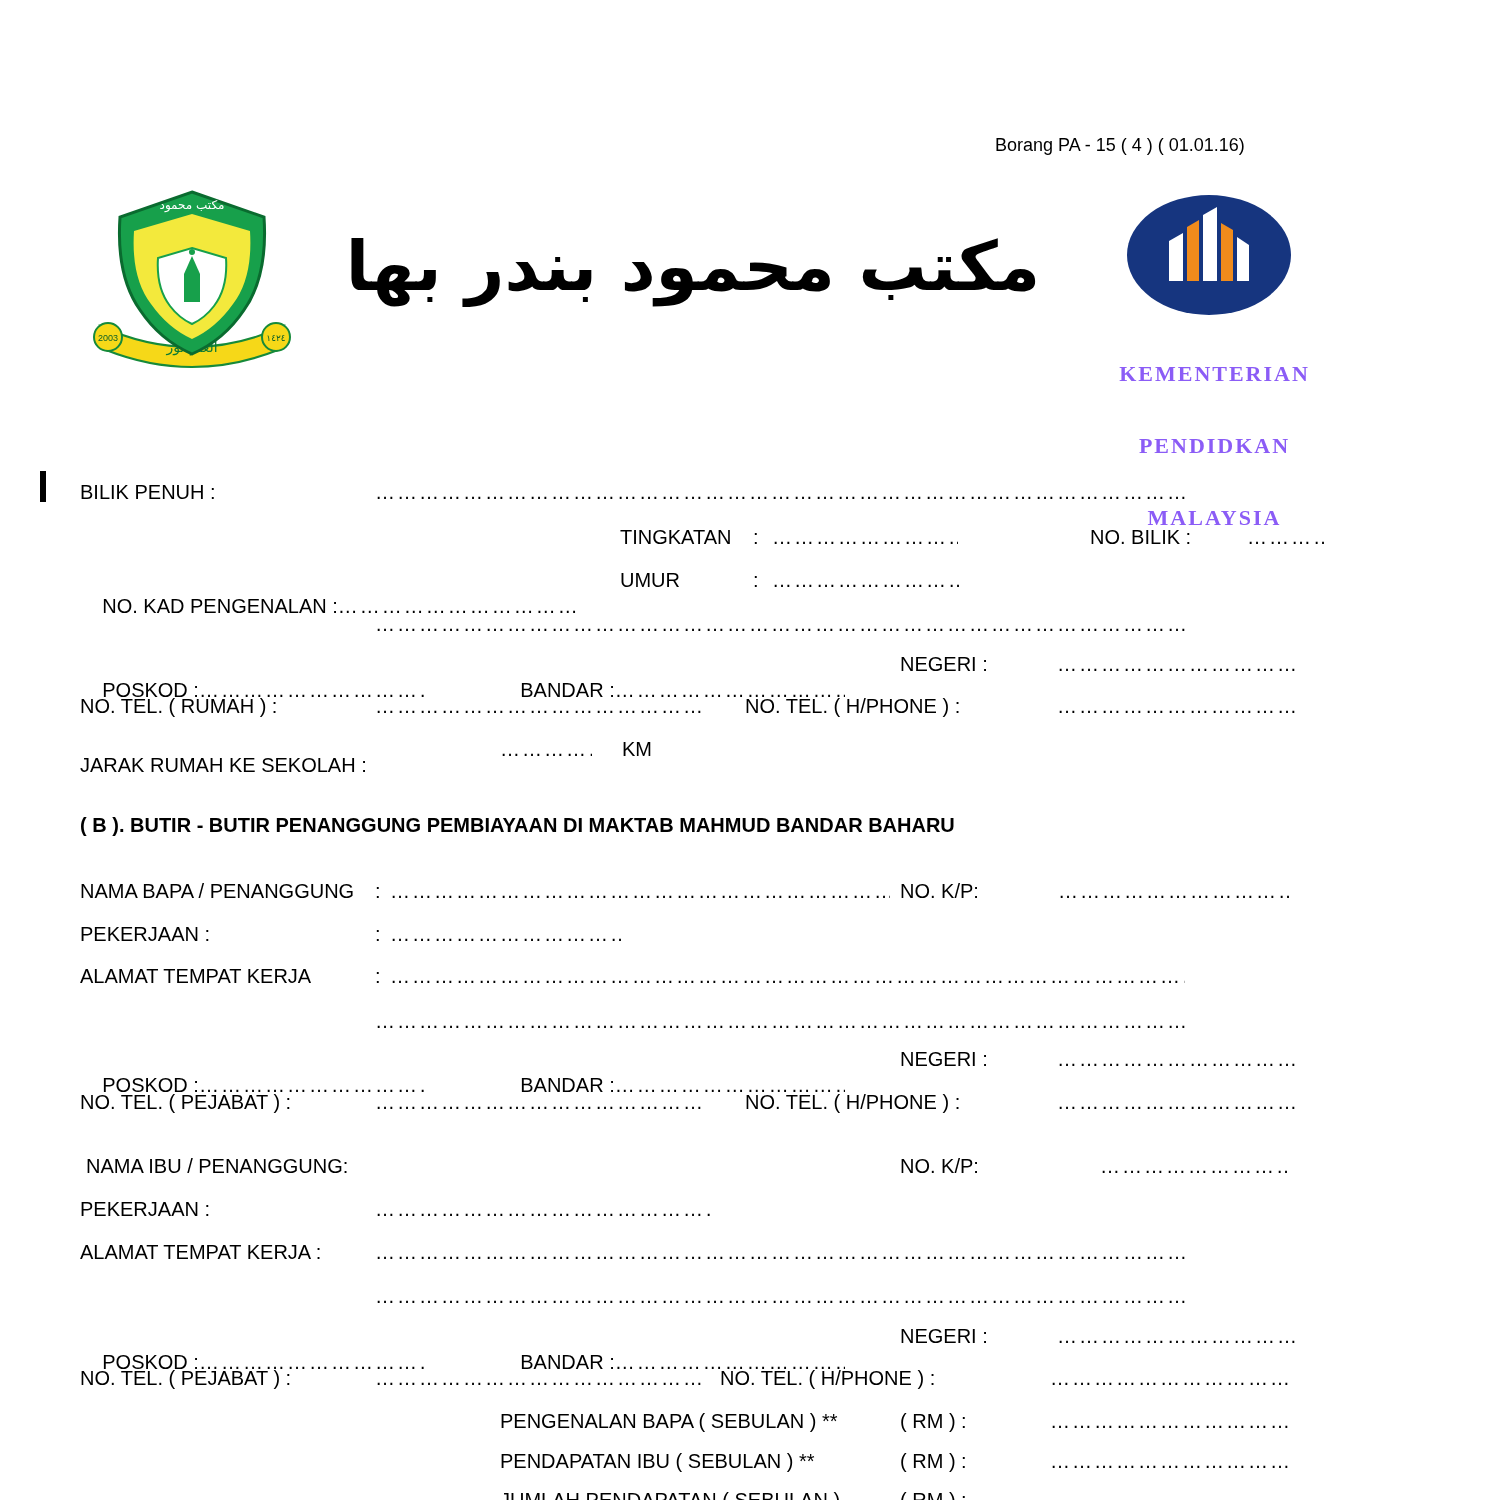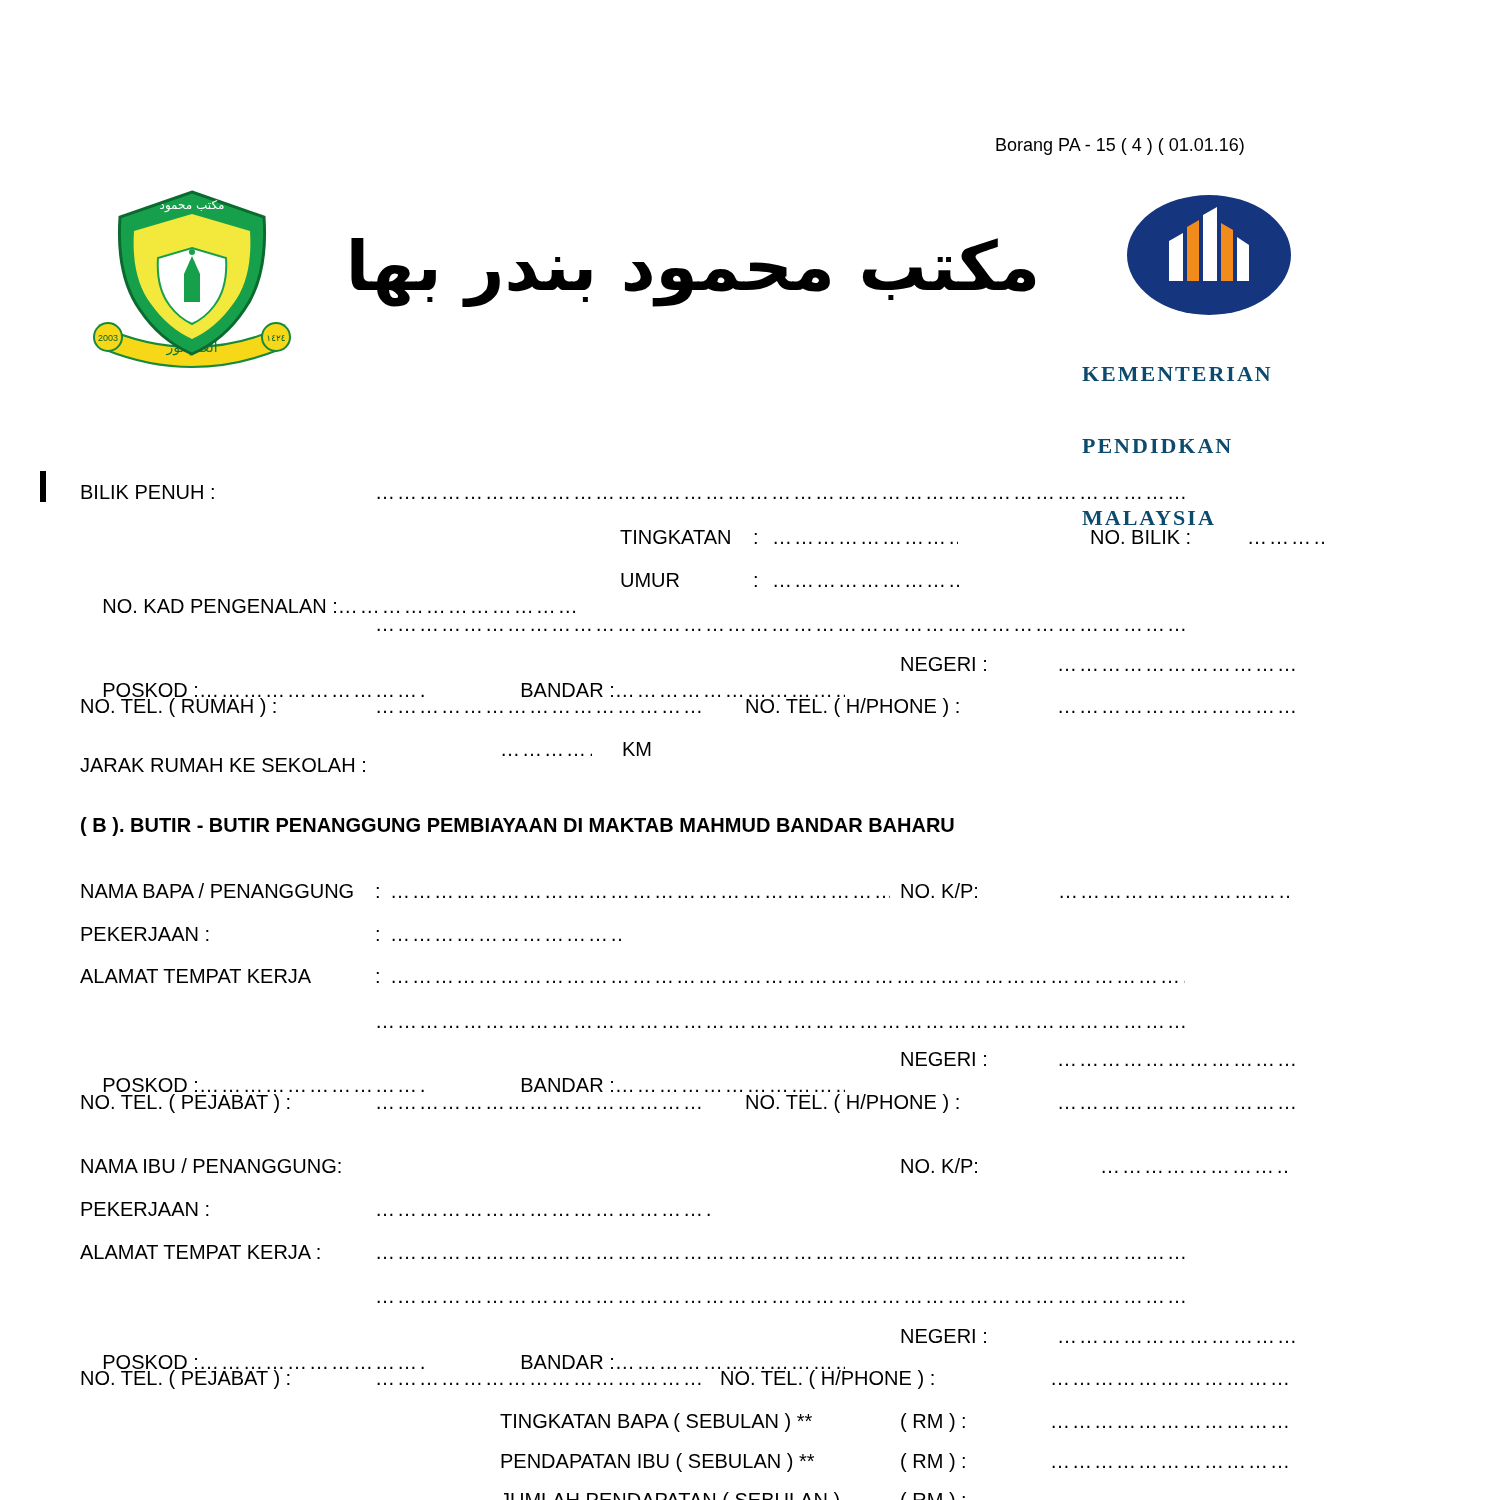"KEMENTERIAN" .kpm-text { color: #0c4a6e -> #8b5cf6; text-align: none -> center }
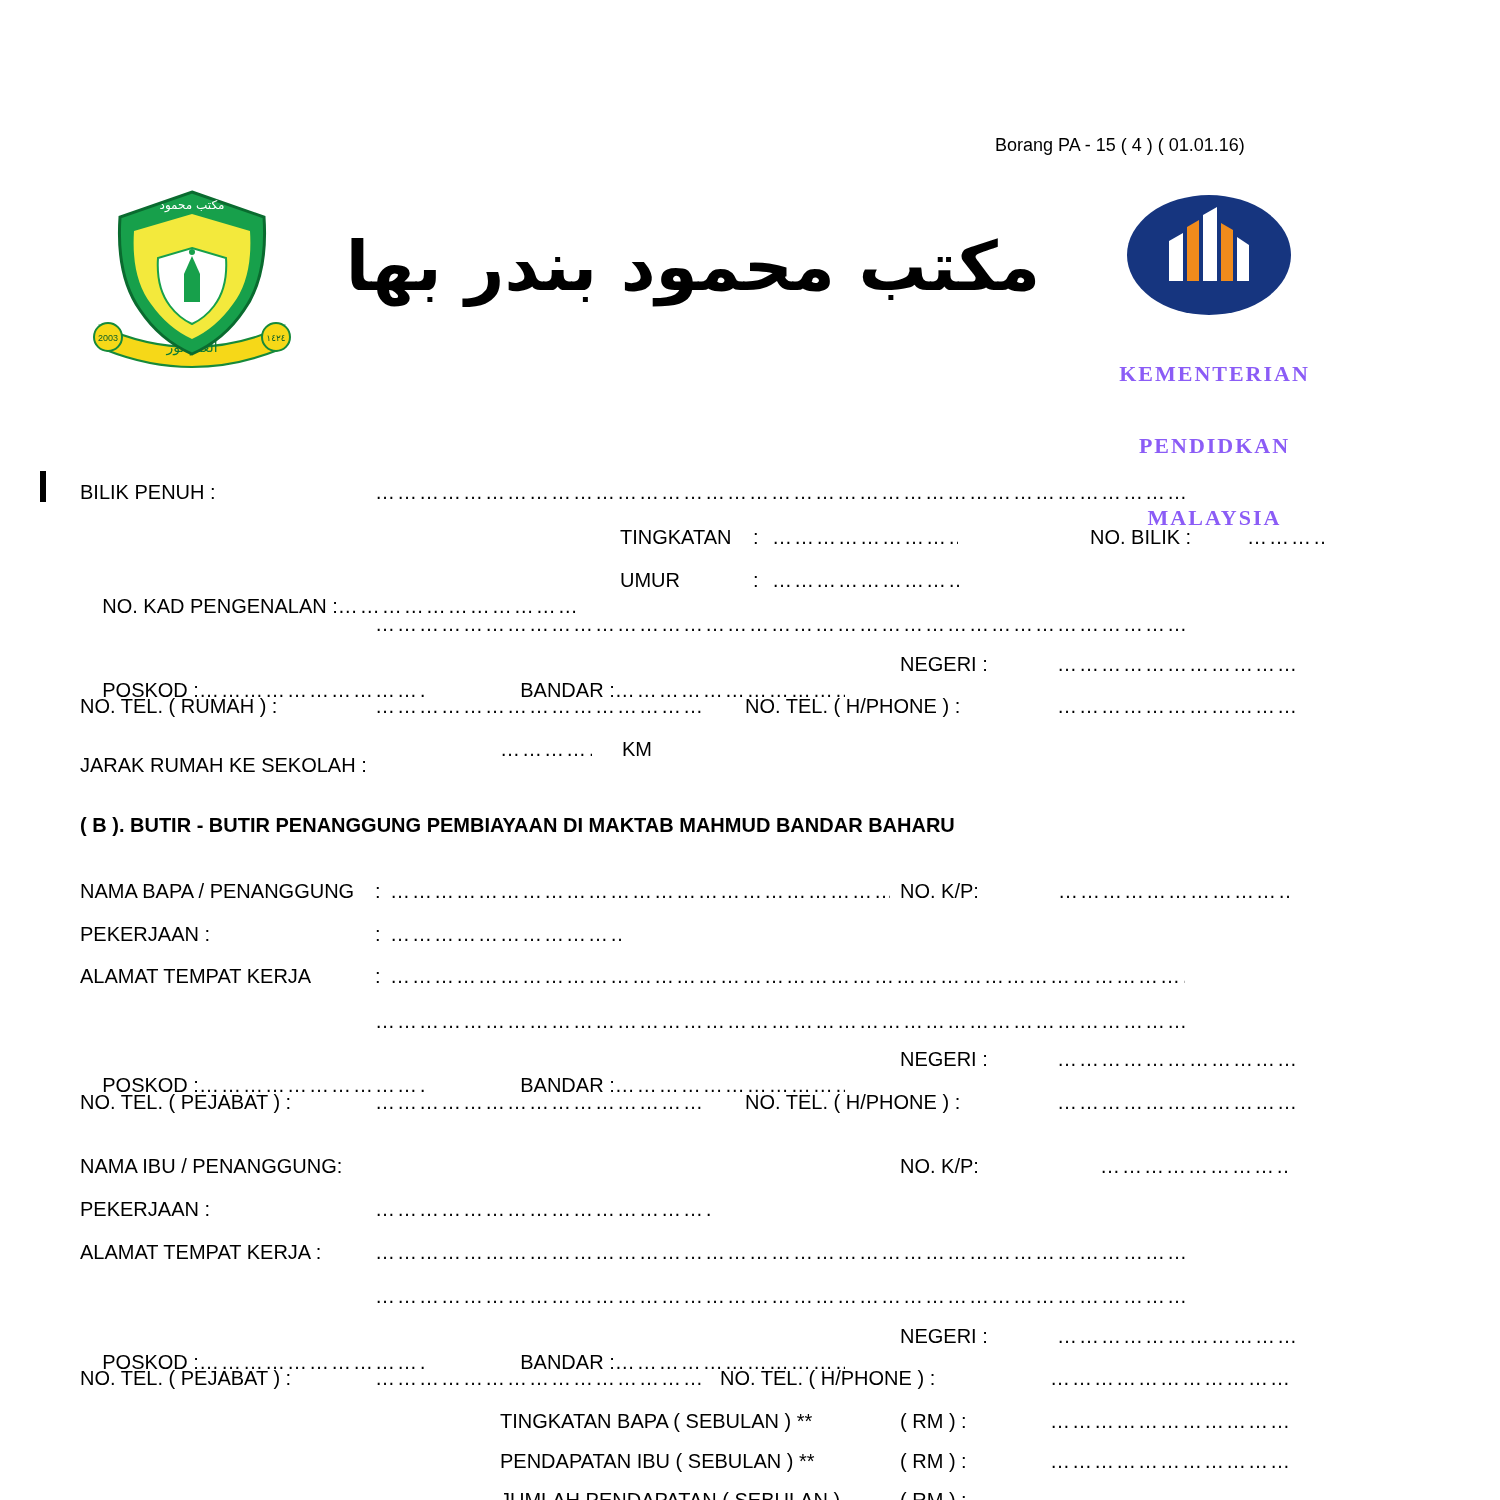"NAMA IBU / PENANGGUNG:" span.c { left: 80px -> 86px }
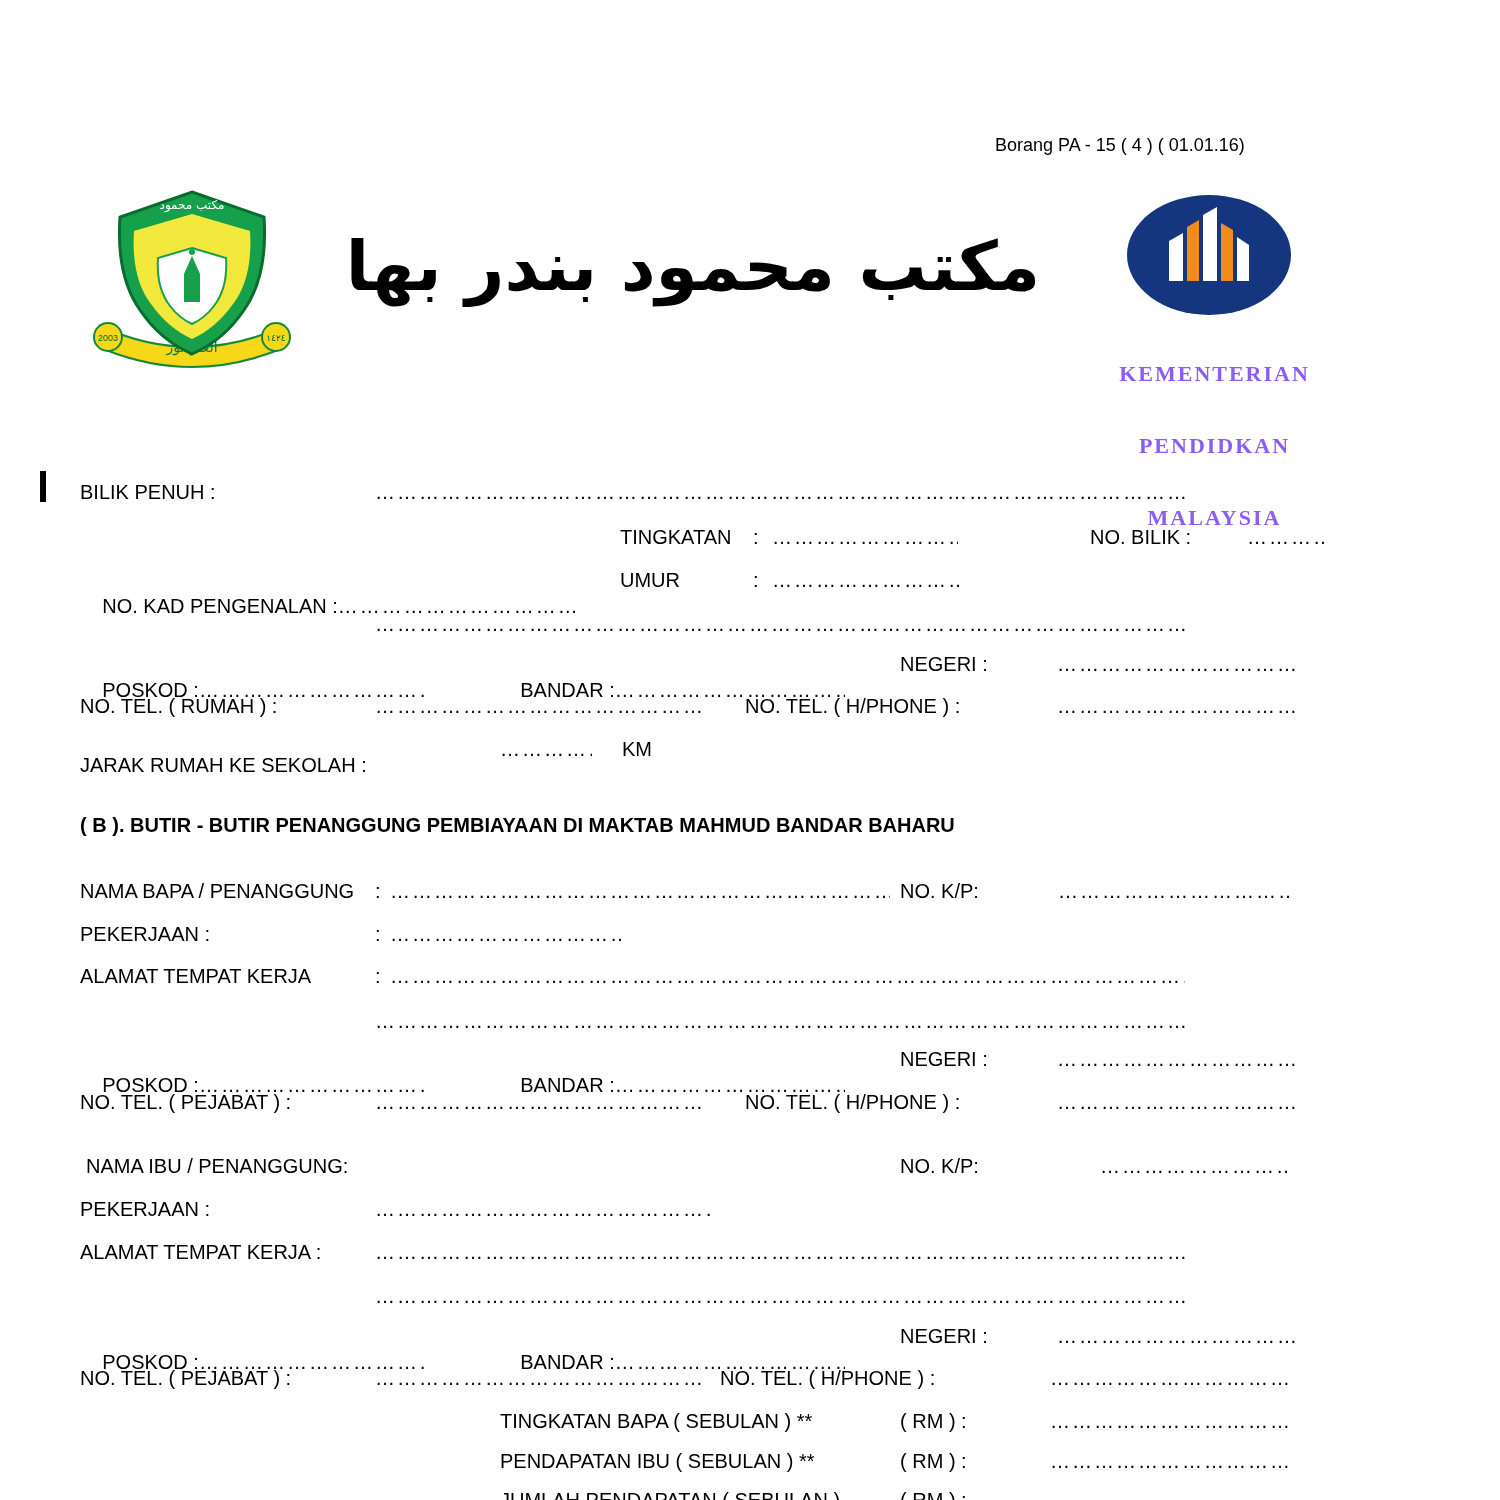"TINGKATAN BAPA ( SEBULAN )" span.c { text: TINGKATAN -> PENGENALAN }
